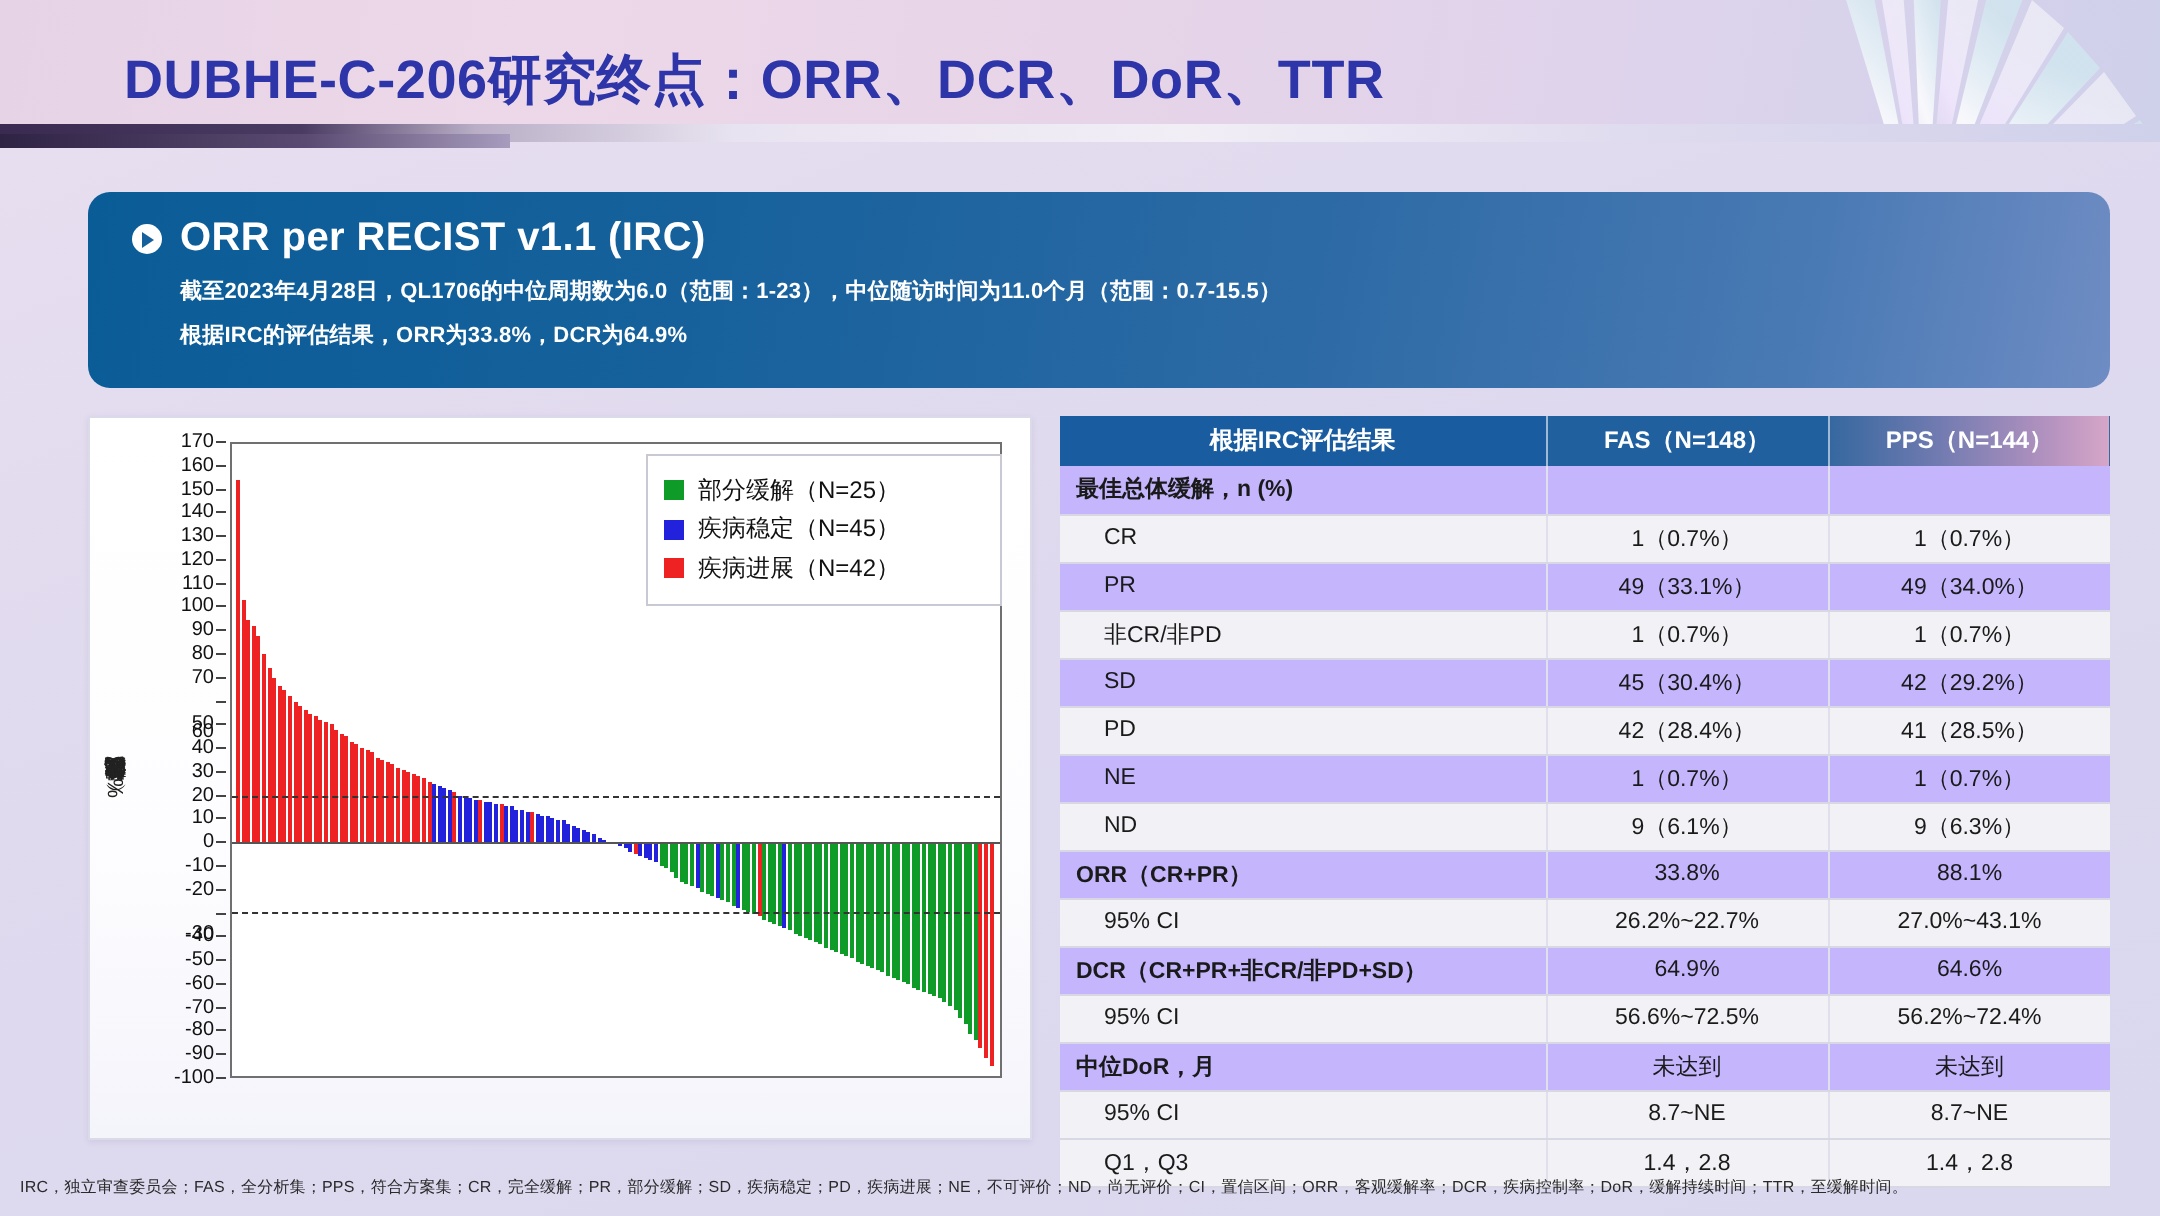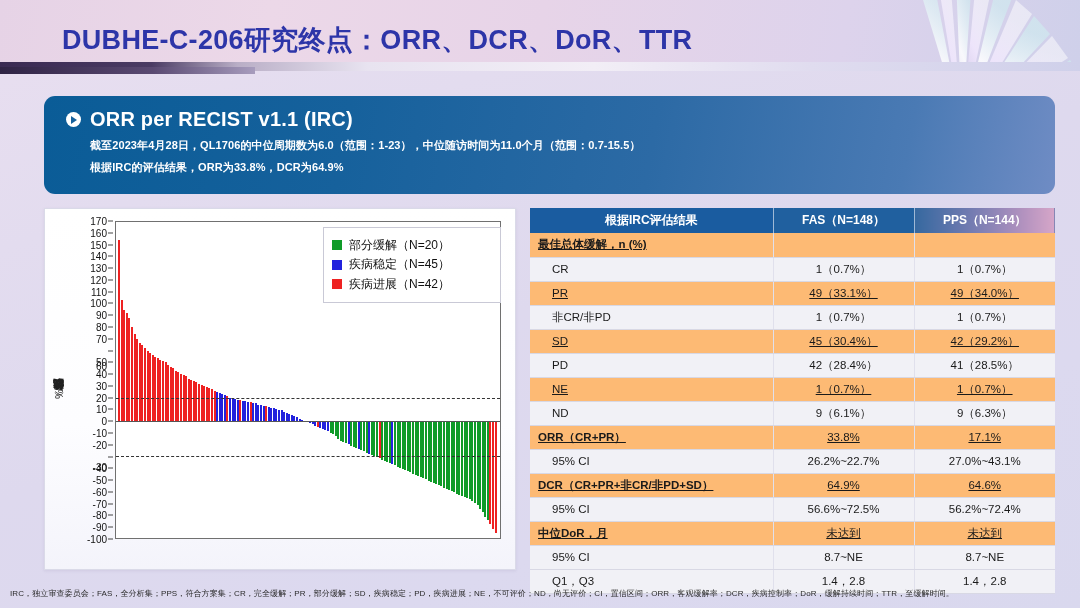"部分缓解（N=20）" span.leg-label { text: 20 -> 25 }
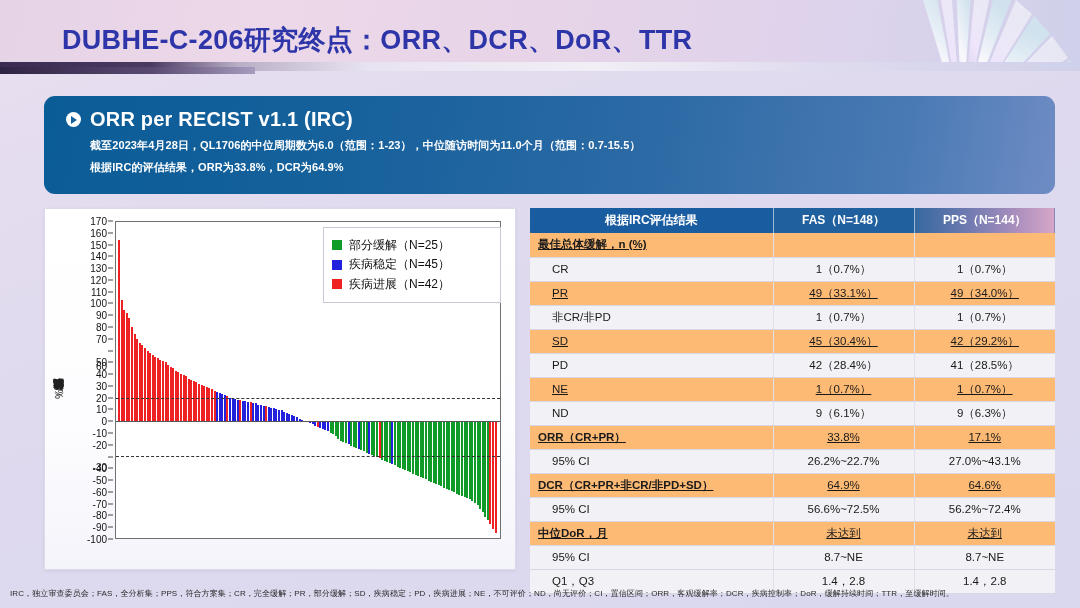"最佳总体缓解，n (%)" tr.odd td { background: #fdba74 -> #c4b5fd; text-decoration: underline -> none }
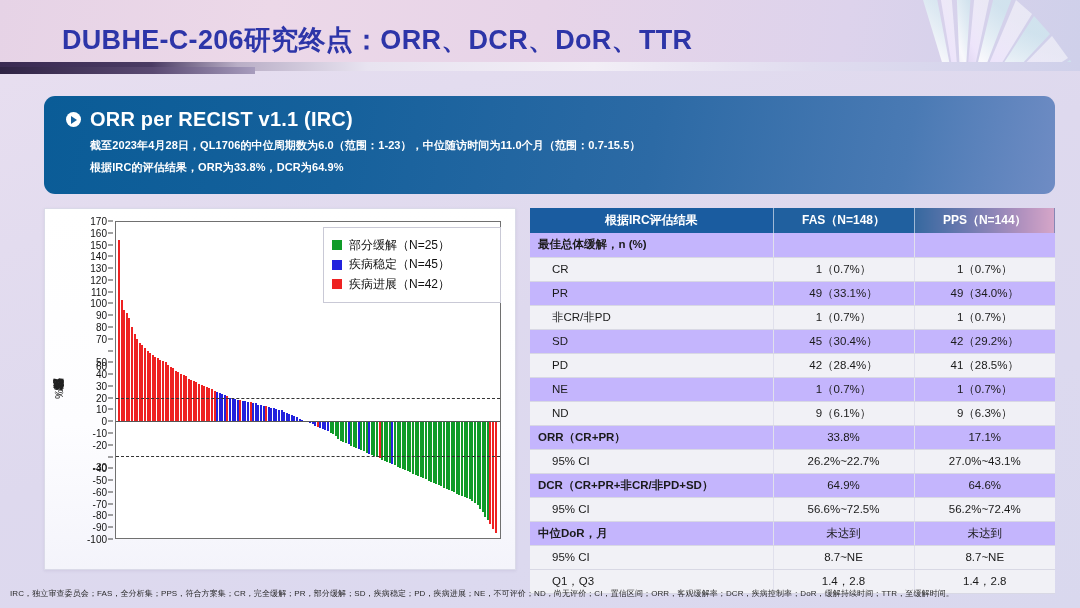"17.1%" td.c { text: 17.1% -> 88.1% }
